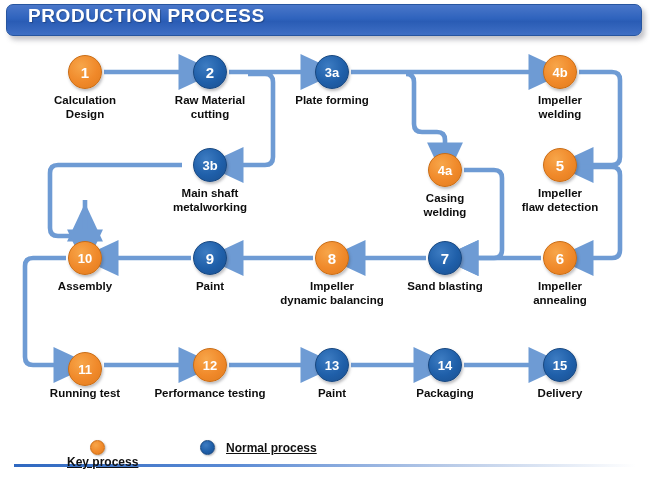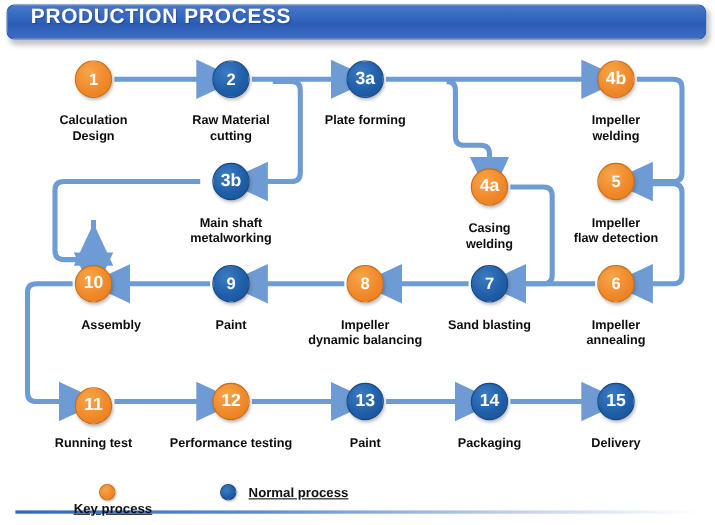"3a" .node.small span { font-size: 16px -> 13px }
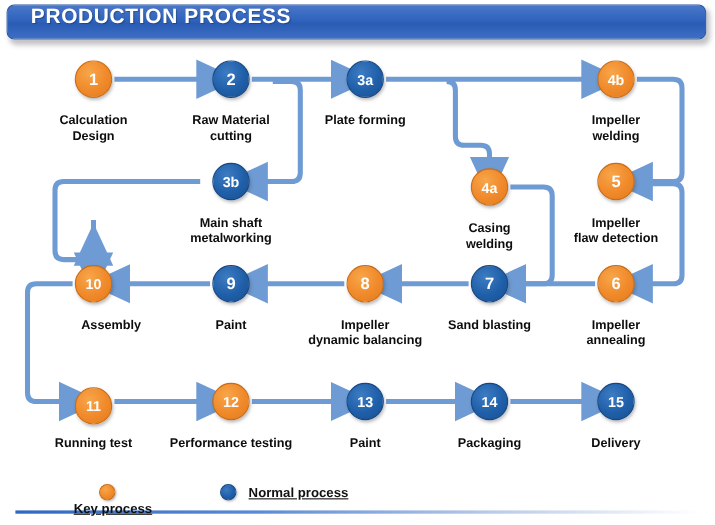"Calculation" .label { margin-top: 10px -> none }
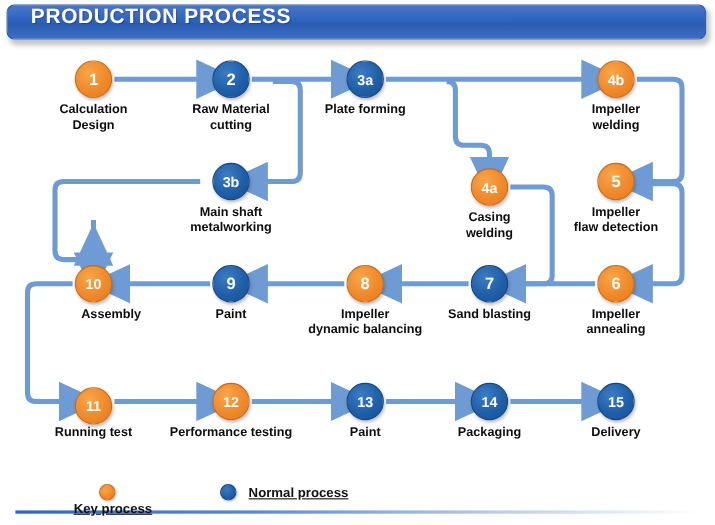"Assembly" div.label { left: 16px -> 0px }
